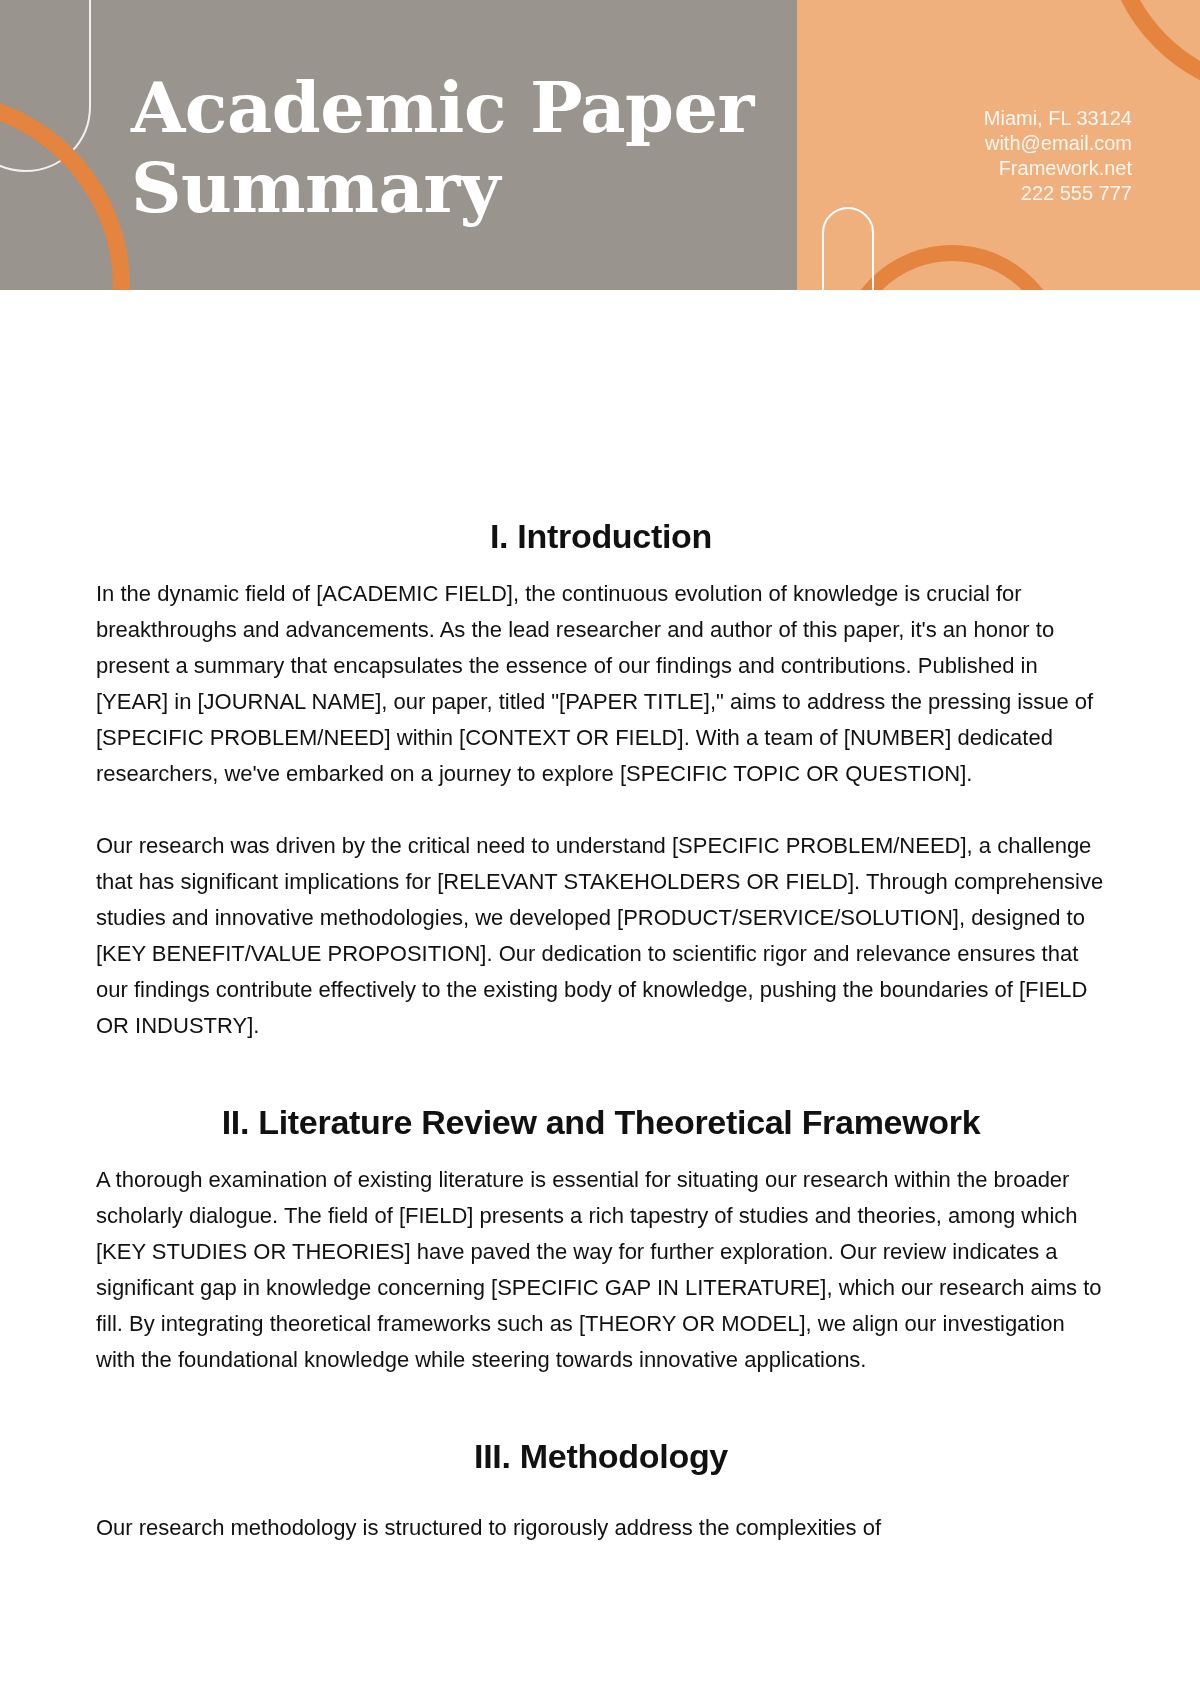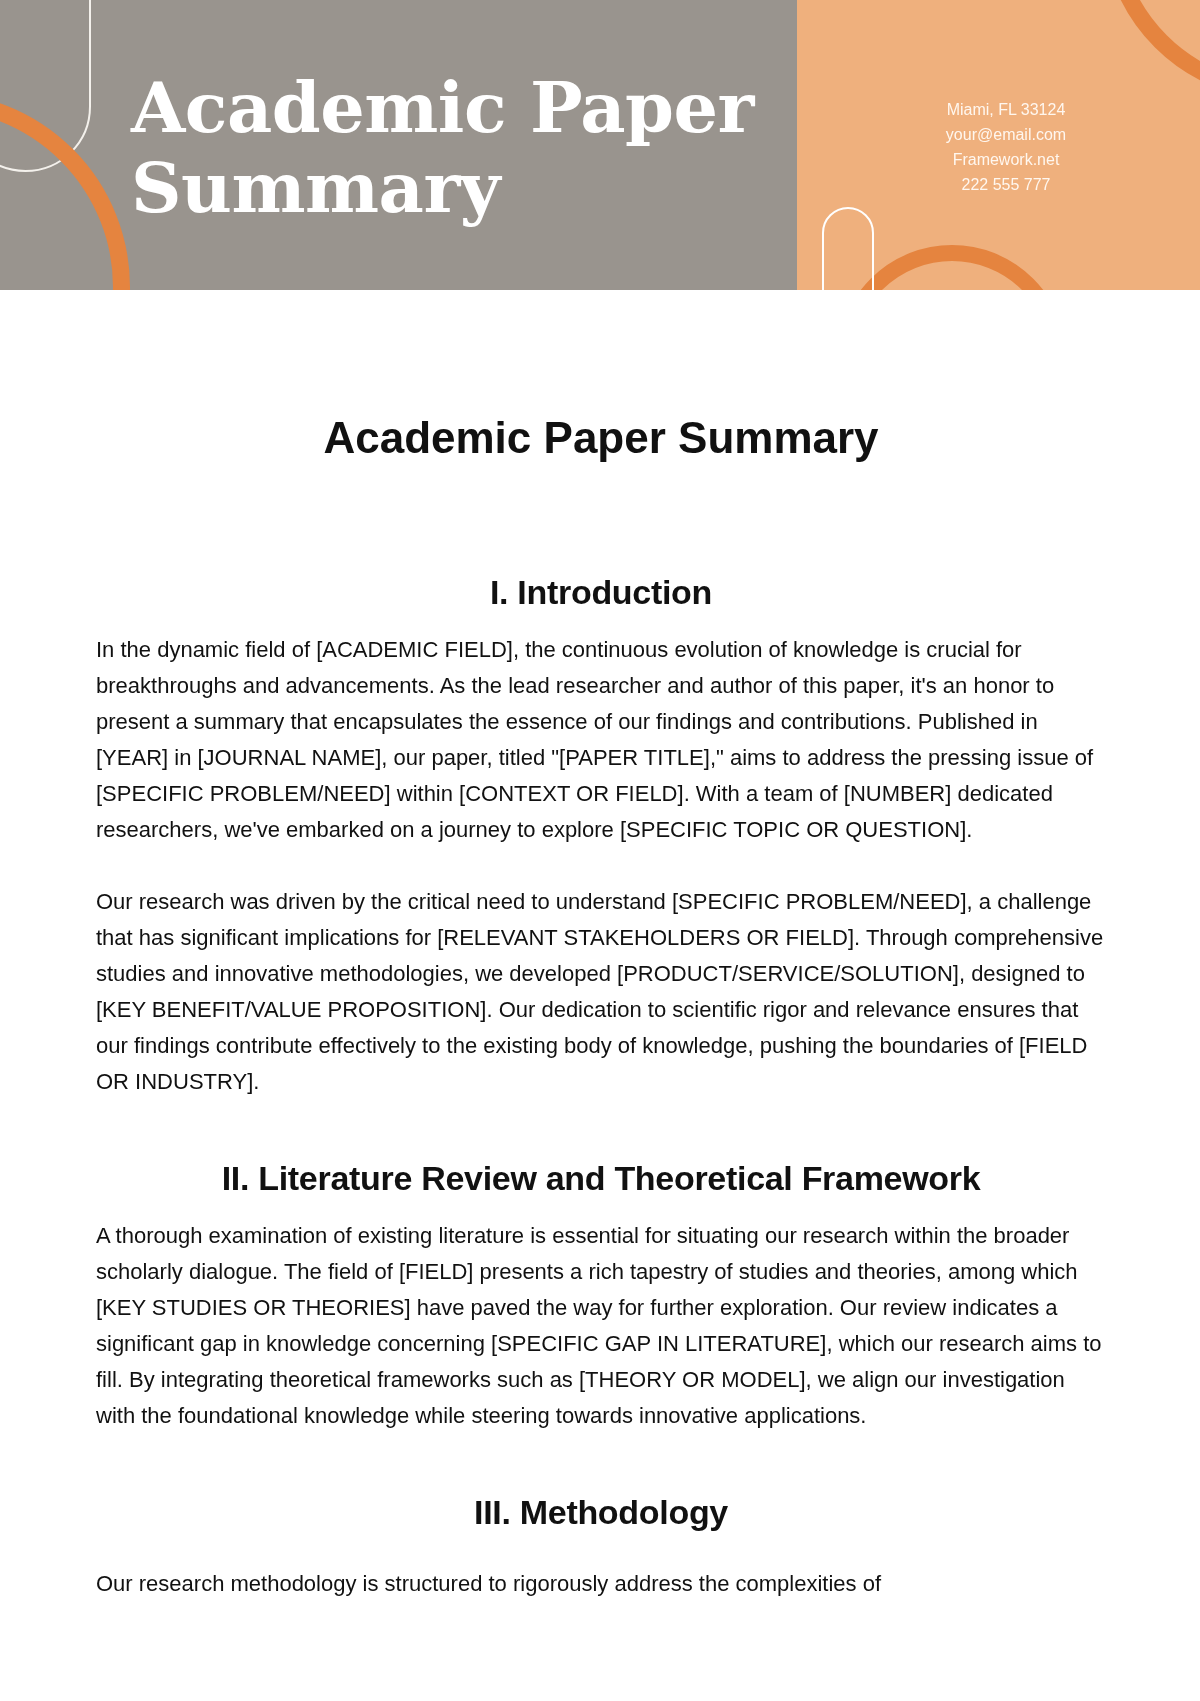"Miami, FL 33124" .contact { font-size: 16px -> 20px; text-align: center -> right; top: 97px -> 106px }
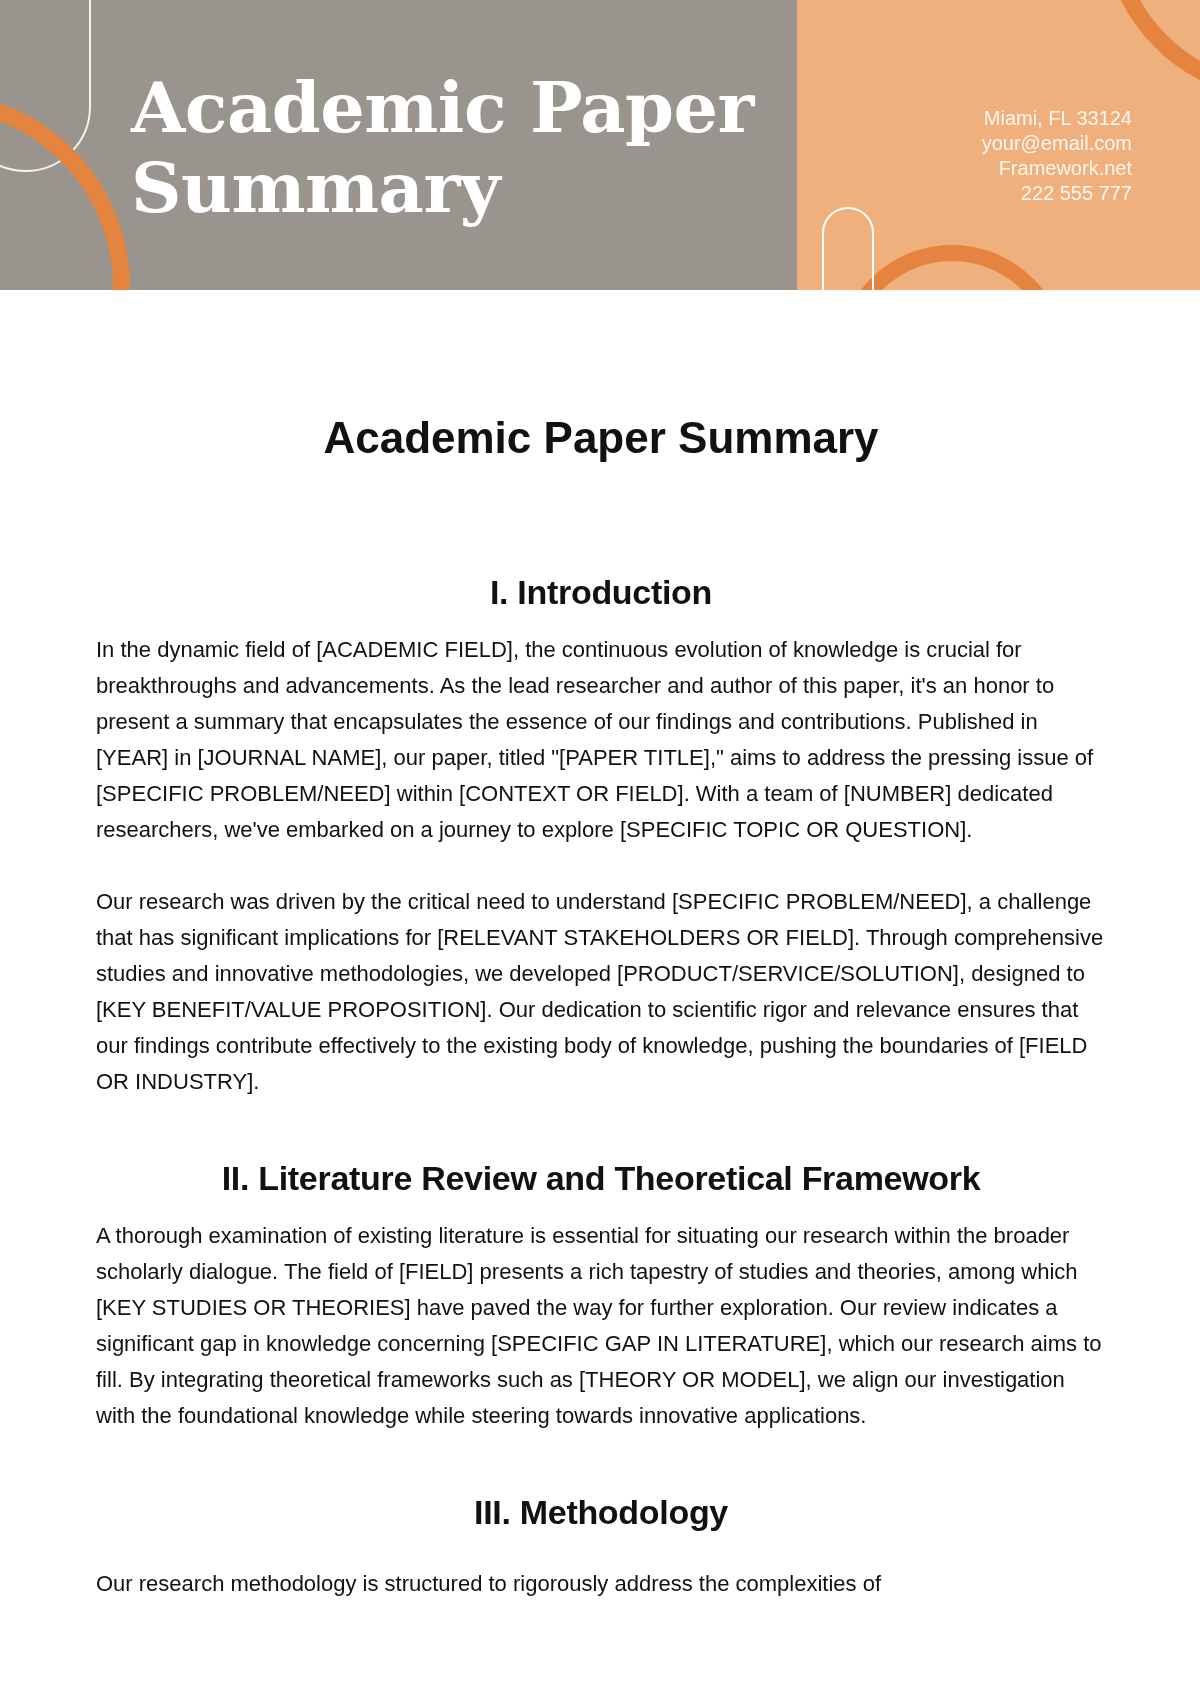"your@email.com" div { text: your@email.com -> with@email.com }
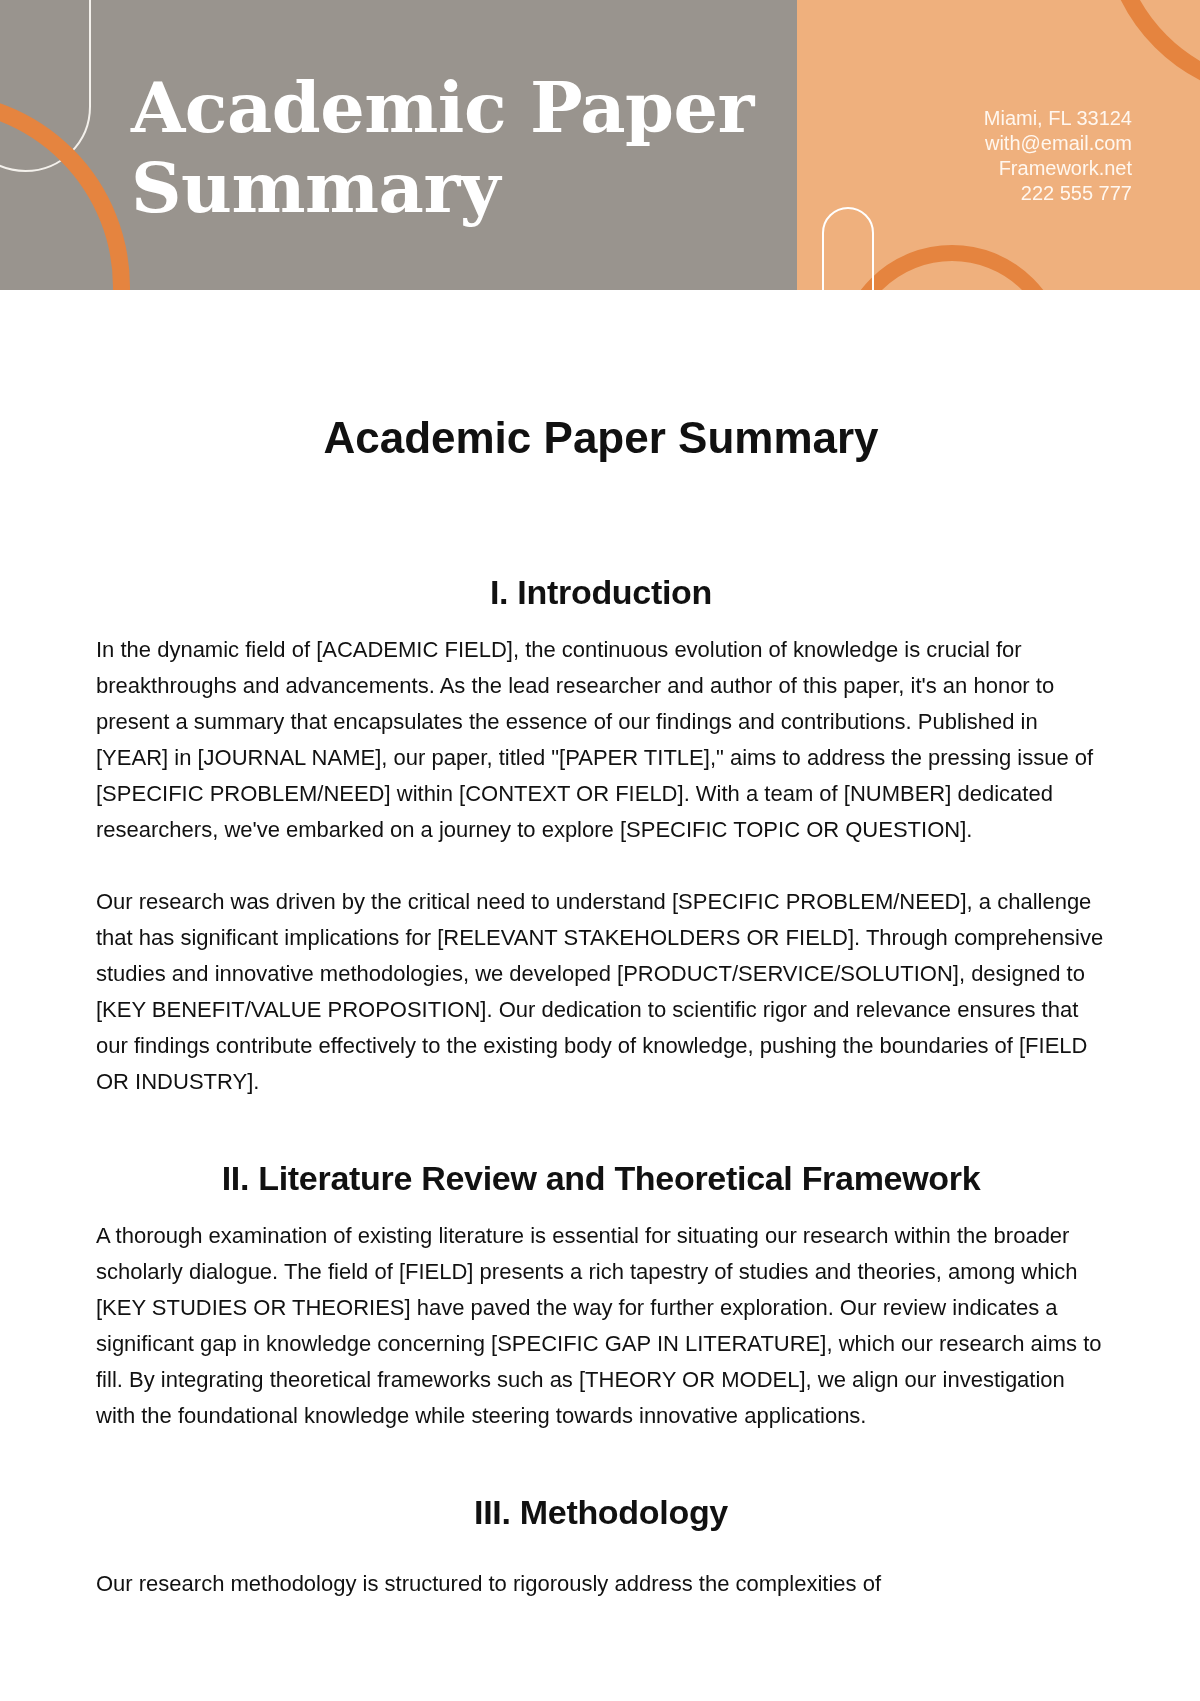"Academic Paper Summary" h1.doc-title { html: <h1>Academic Paper Summary</h1> -> none }
